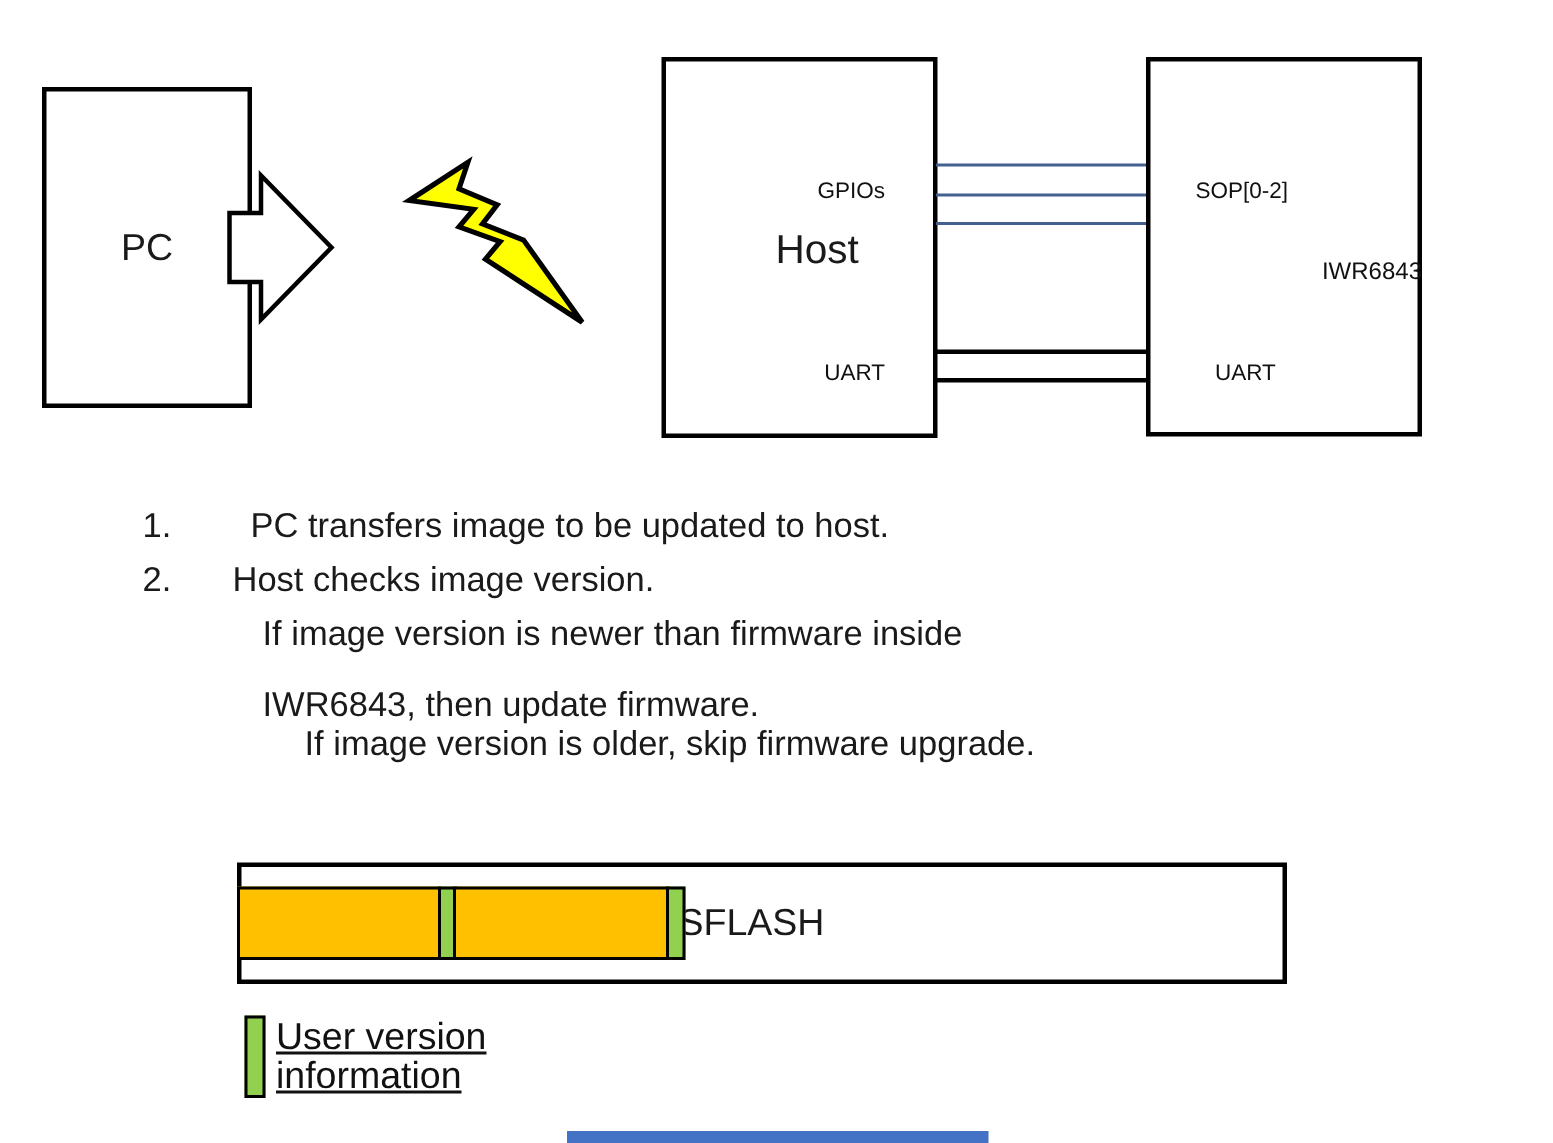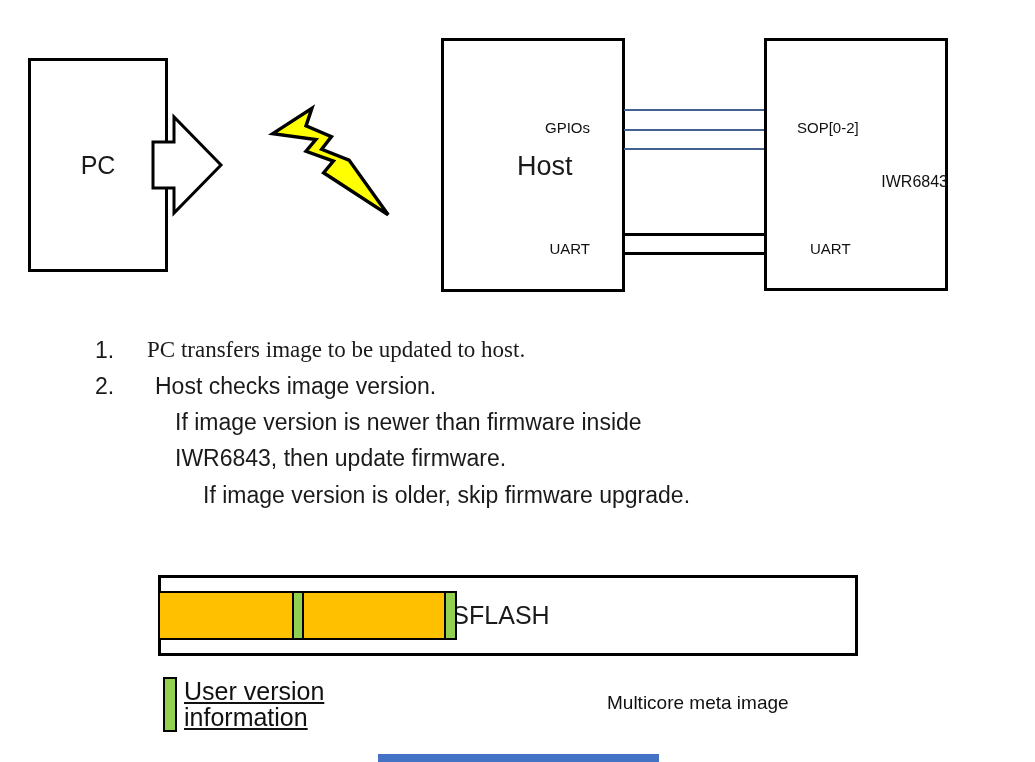"PC transfers image to be" span.stepline { font-family: Liberation Serif, serif -> none; left: 147px -> 167px }
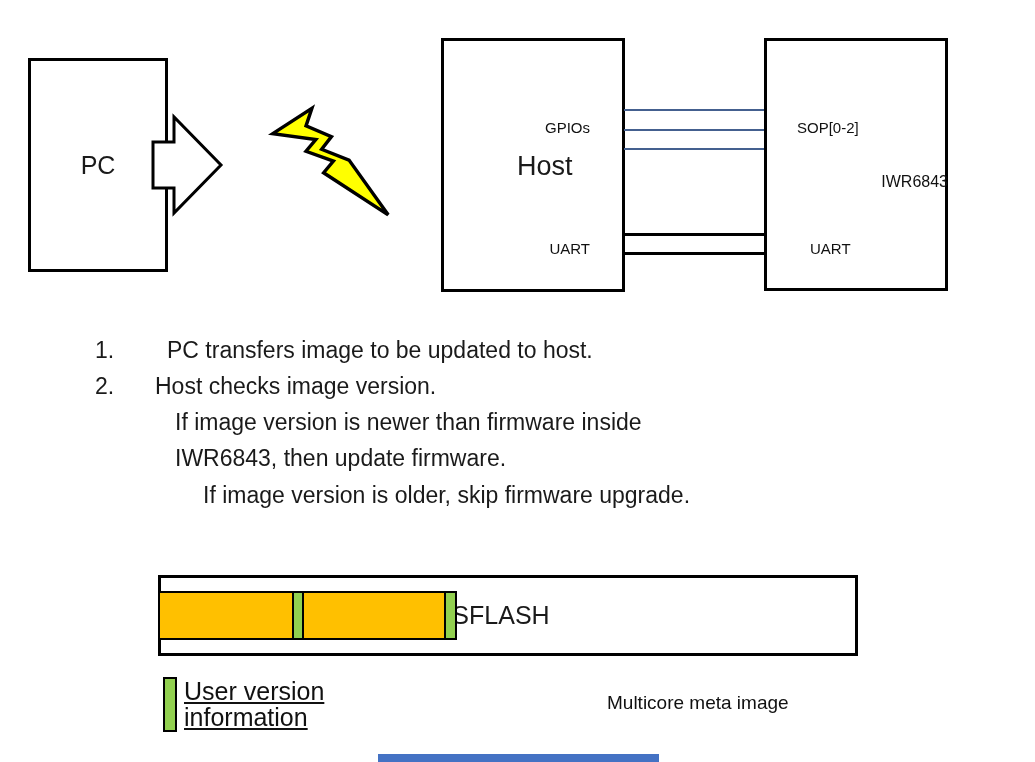"IWR6843, then update firmware." span.stepline { top: 445px -> 456px }
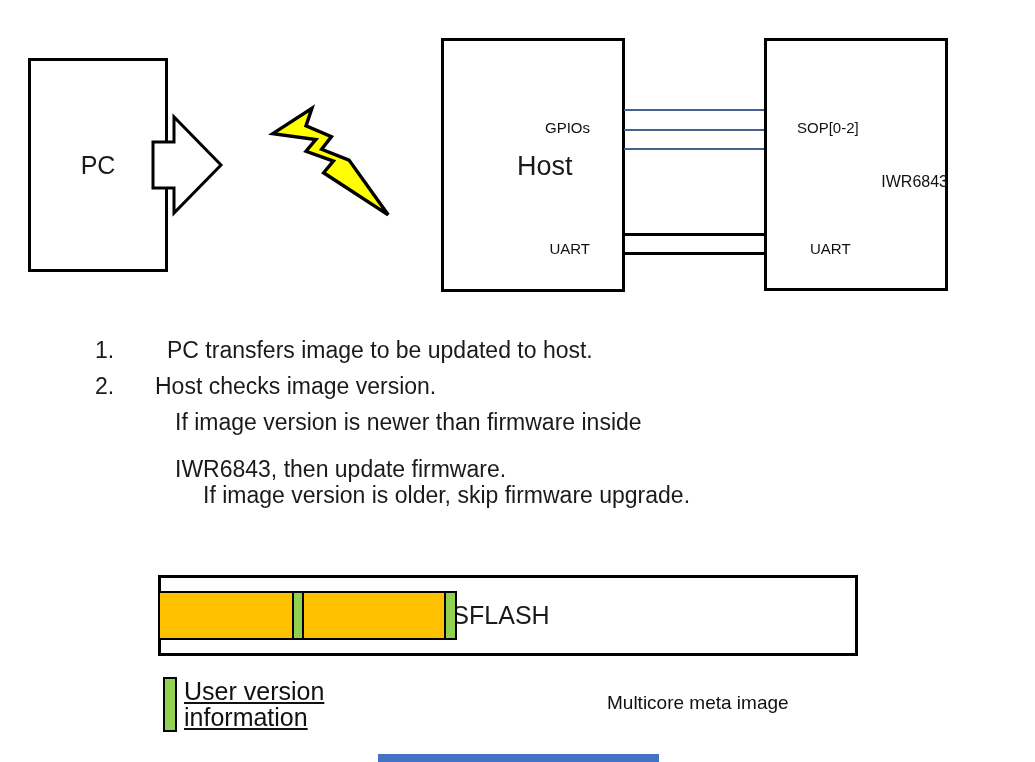"Multicore meta image" span.abs { html: <span>Multicore meta image</span> -> none }
